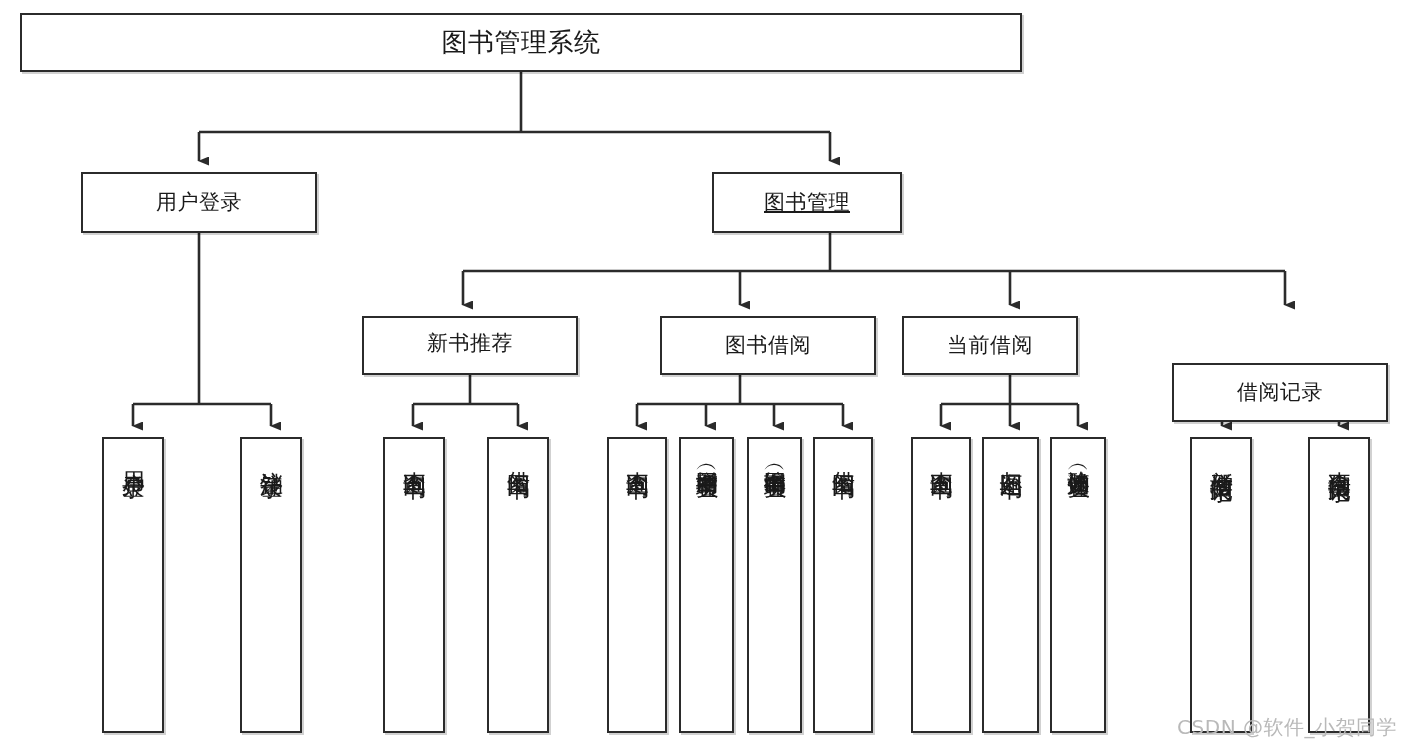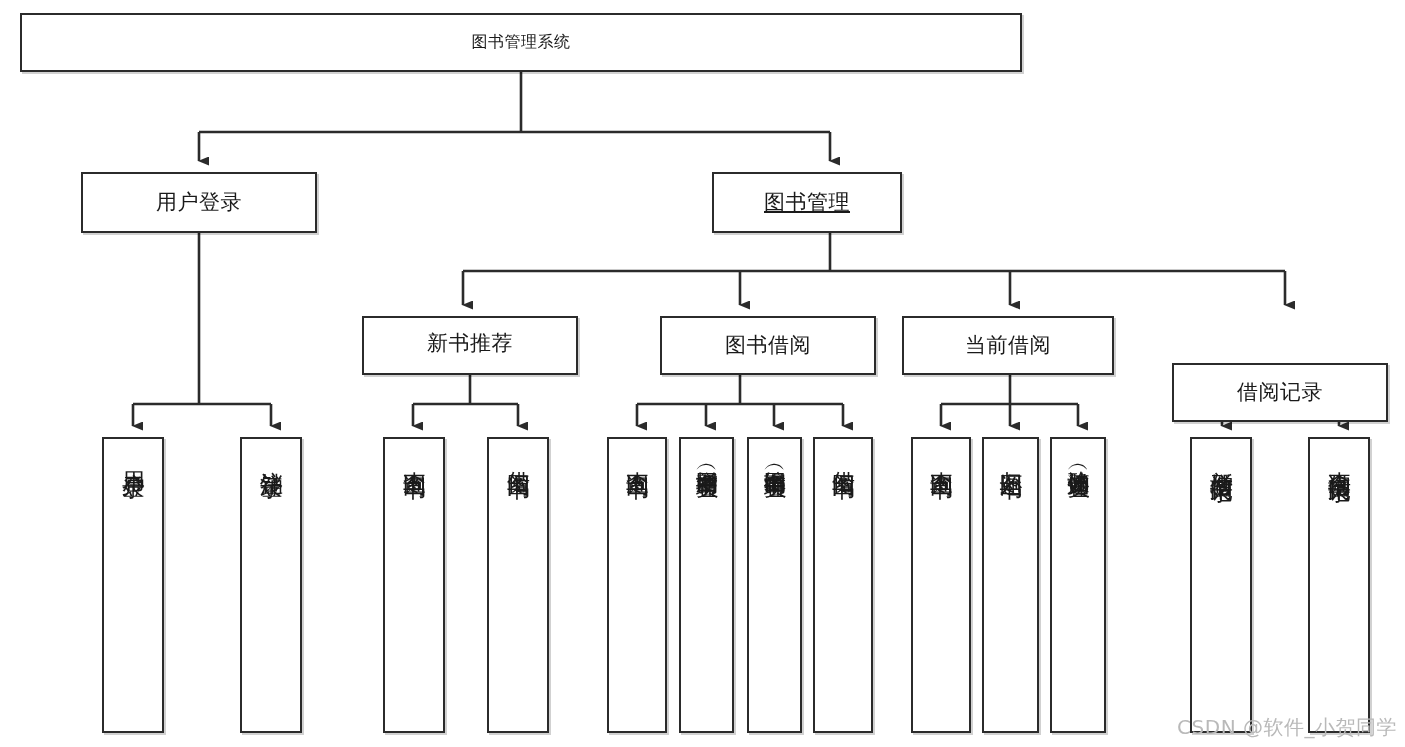"图书管理系统" .node.root .label { font-size: 16px -> 26px }
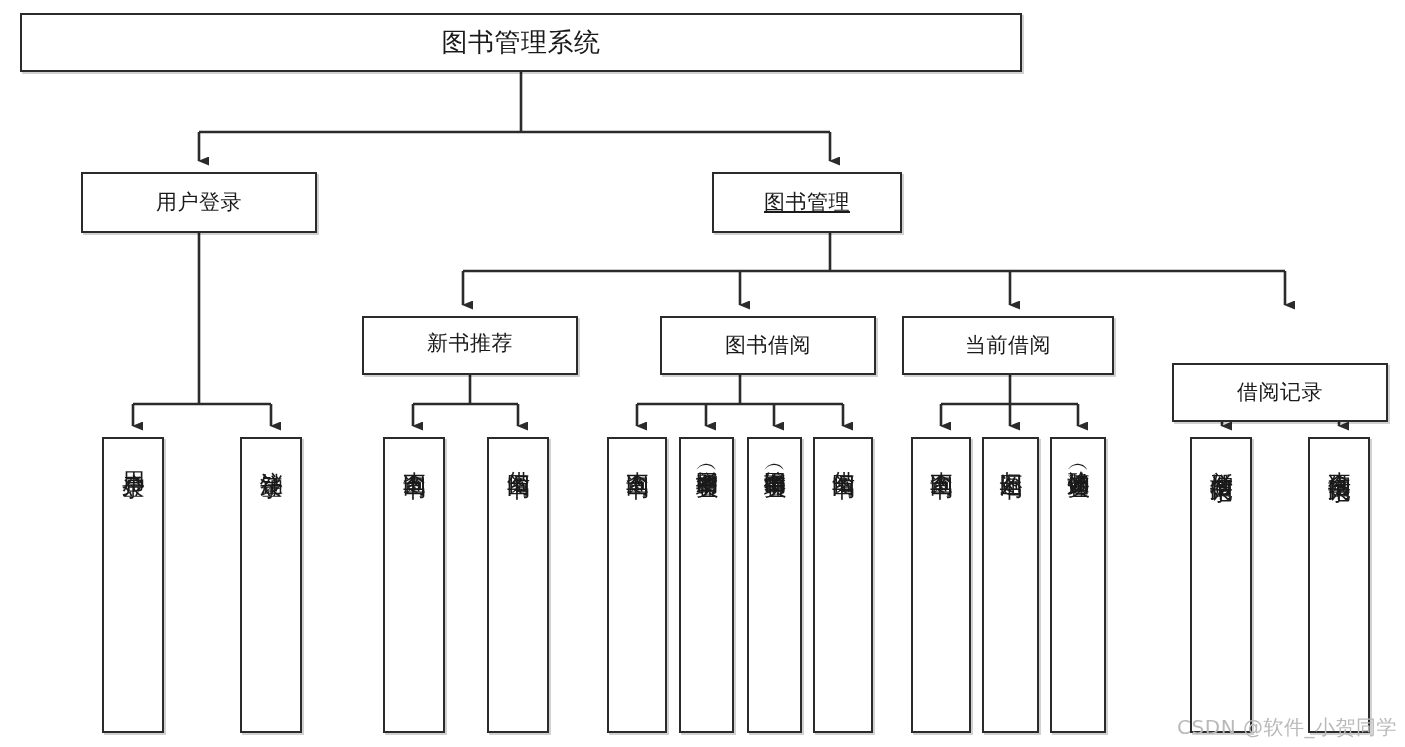"当前借阅" div.node { width: 212px -> 176px }
